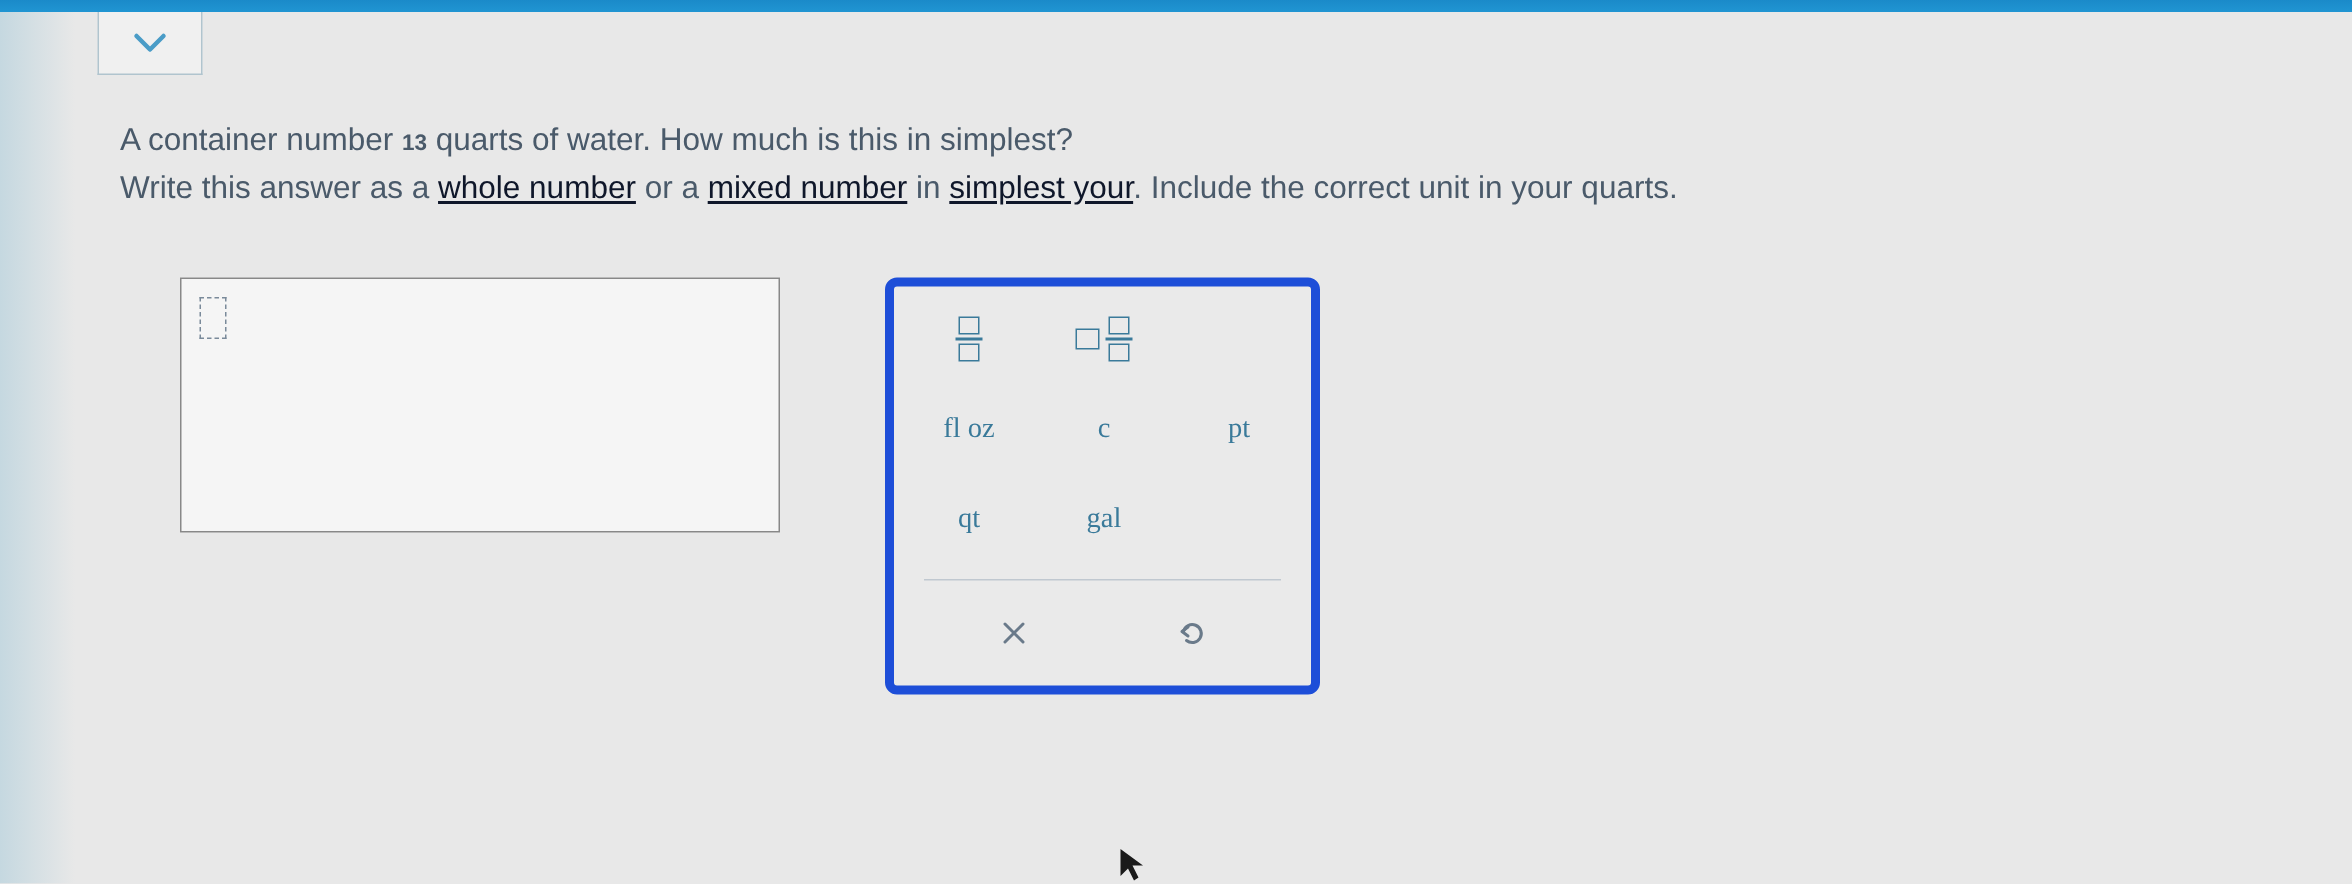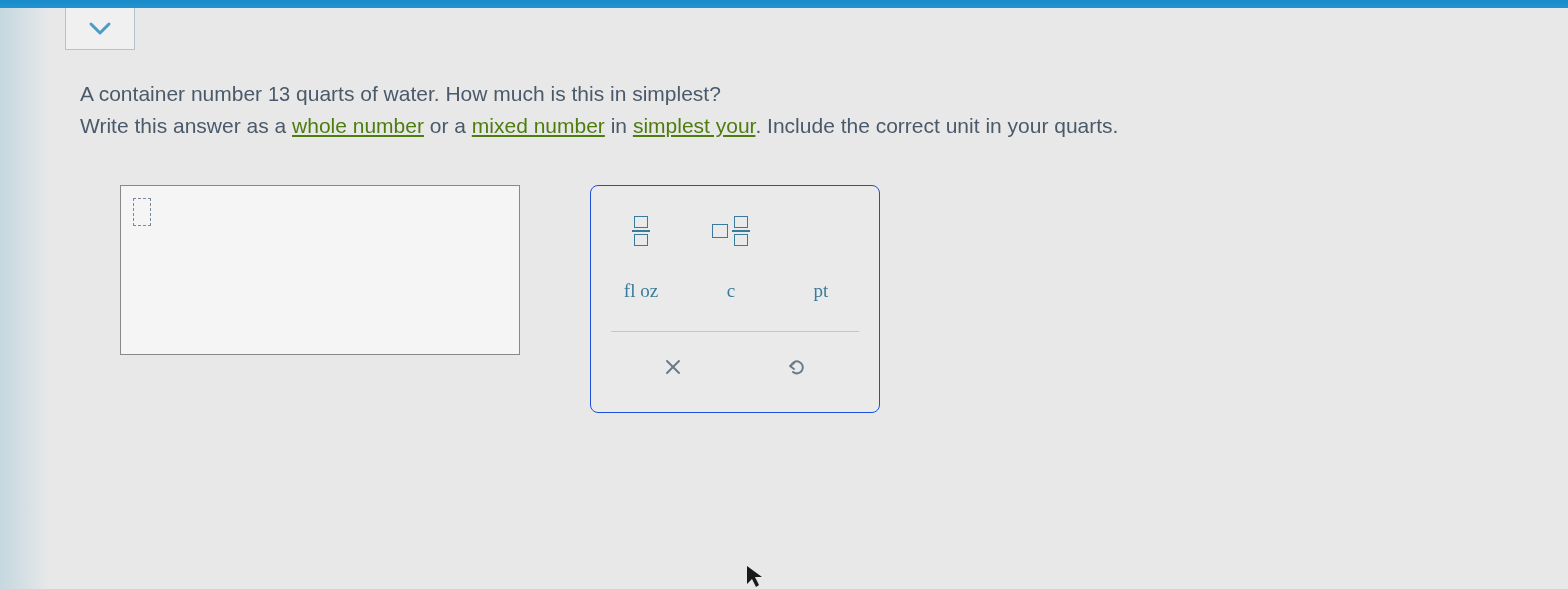"13" .highlight-number { font-size: 20px -> 15px; font-weight: none -> bold }
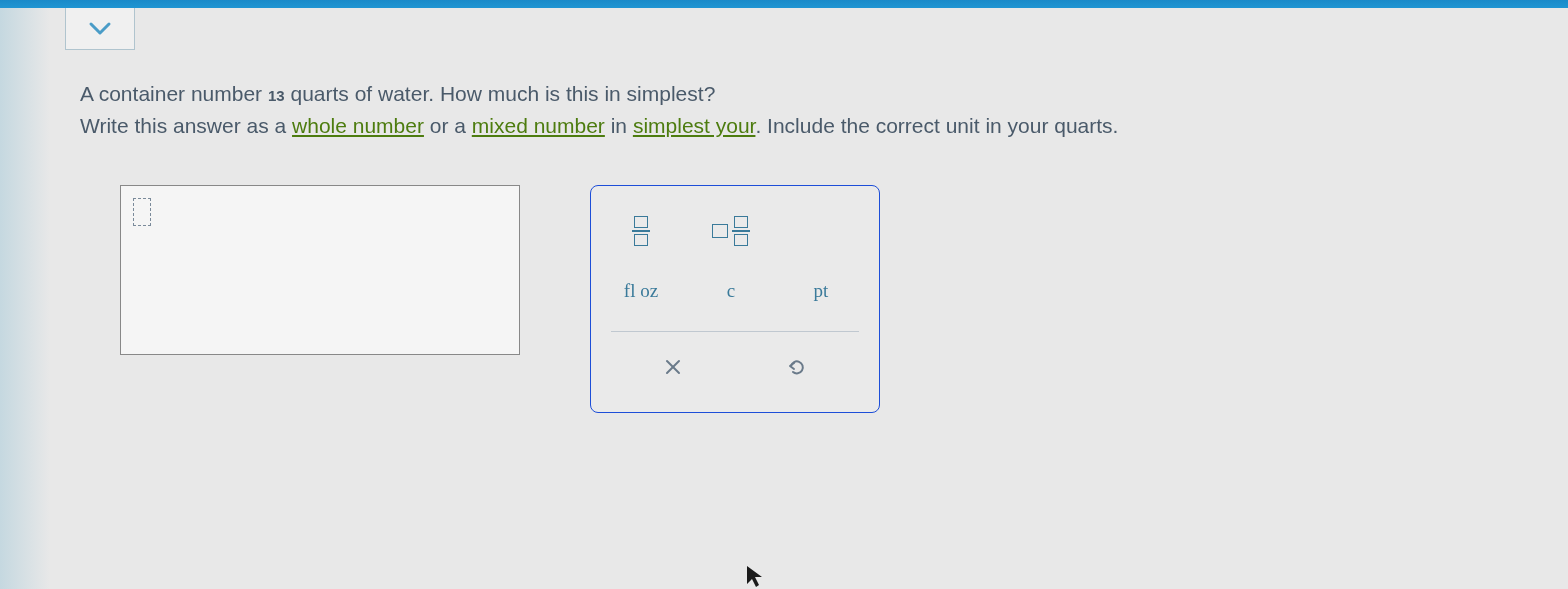"whole number" .link-text { color: #4d7c0f -> #0f172a }
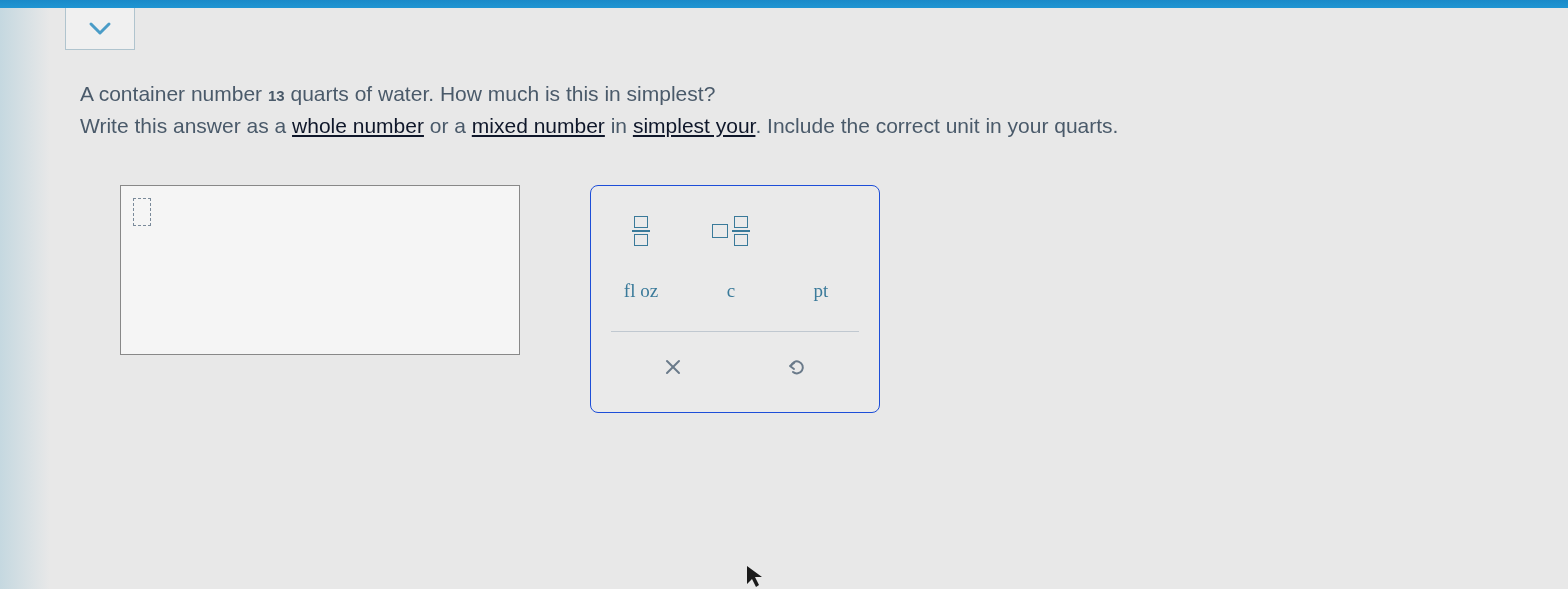"fl oz" .tool-panel { border: 1px solid #1d4ed8 -> 6px solid #1d4ed8; padding: 25px 20px -> 15px 20px }
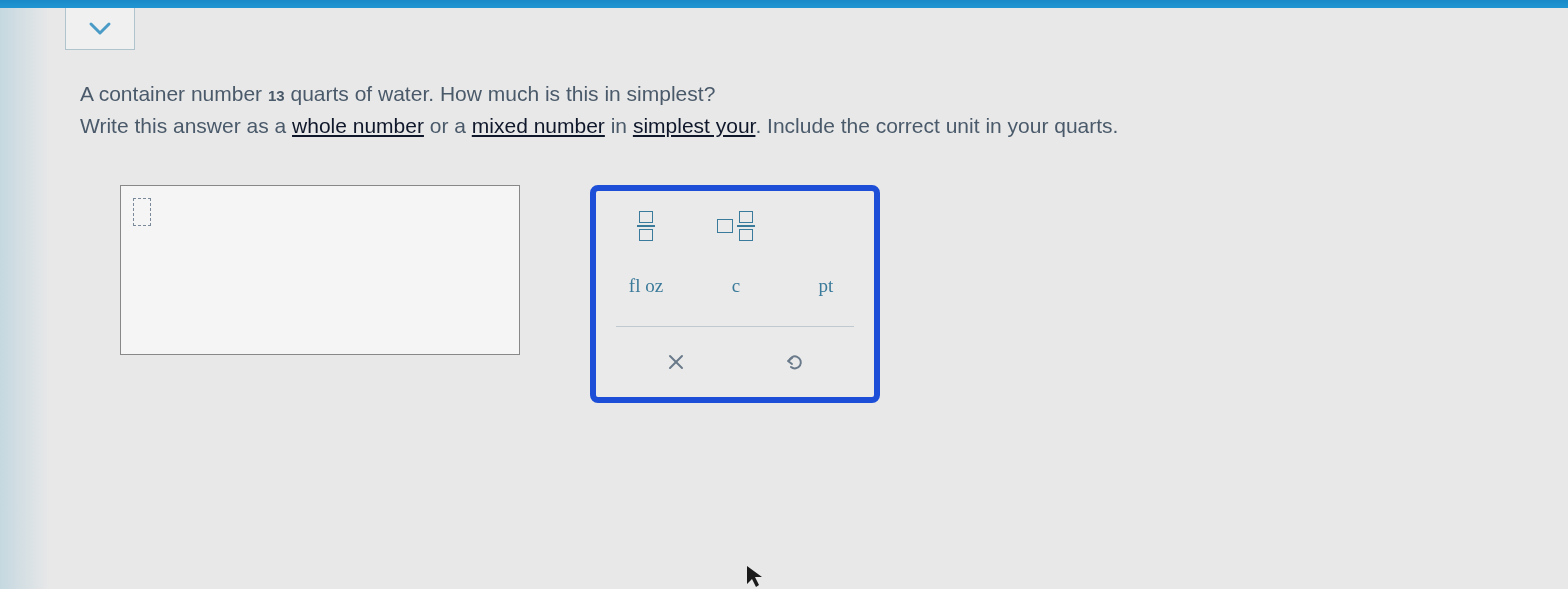"qt" div.tool-row { html: none -> <div> <div>qt</div> <div>gal</div> </div> }
